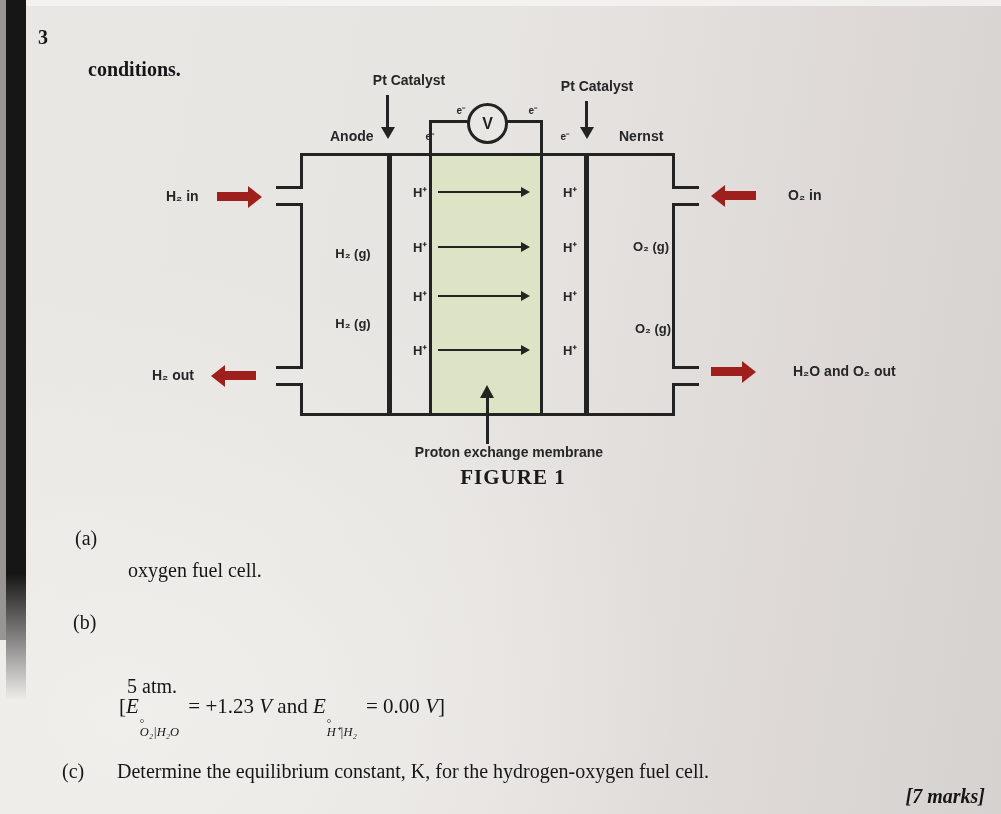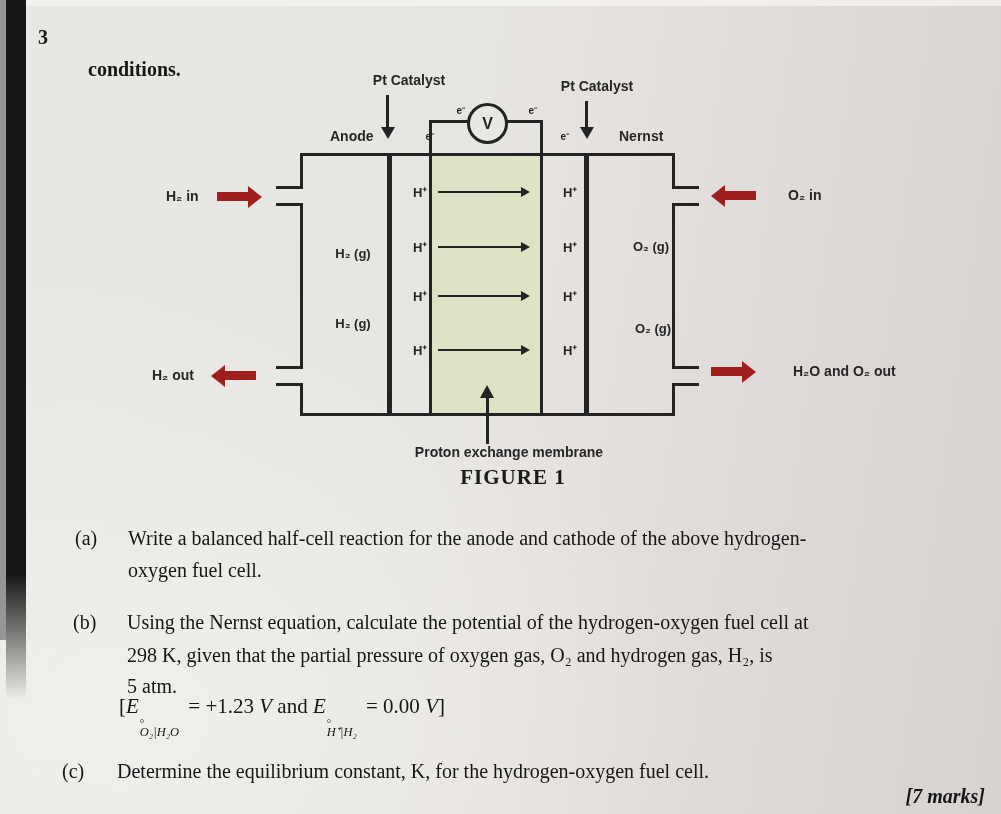"Write a balanced half-cell reaction" div.abs { html: <div>Write a balanced half-cell reaction for the anode and cathode of the above hydrogen-</div> -> none }
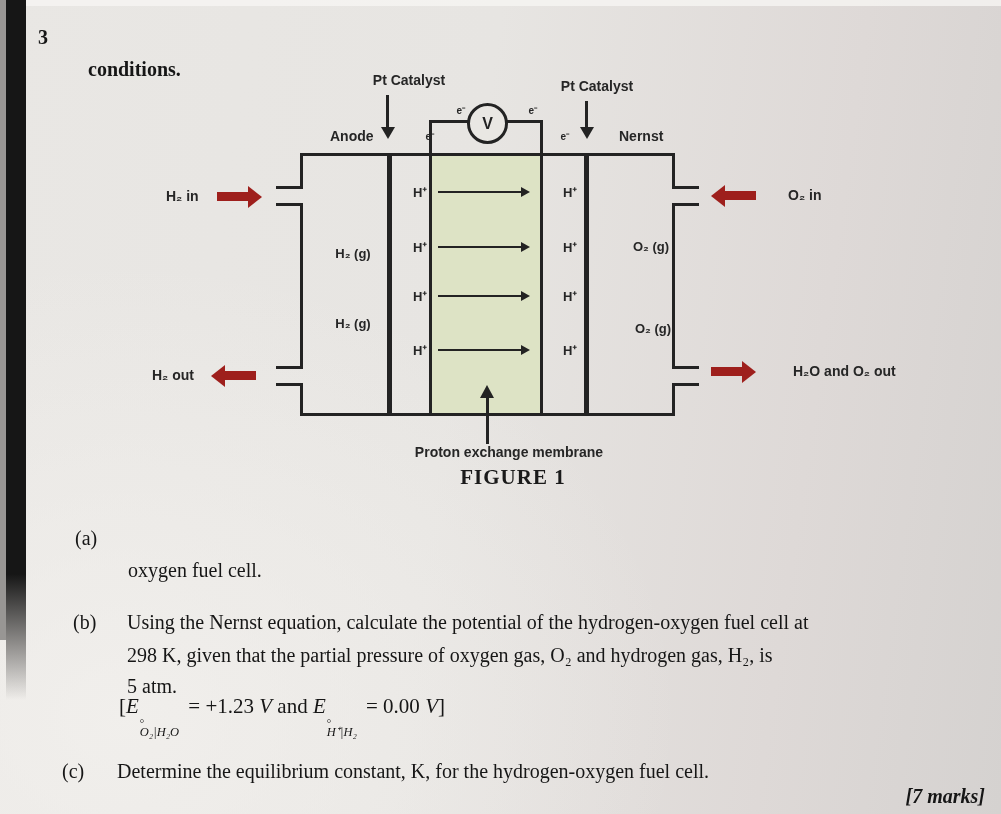"Using the Nernst equation, calculate" div.abs { html: <div>Using the Nernst equation, calculate the potential of the hydrogen-oxygen fuel cell at</div> -> none }
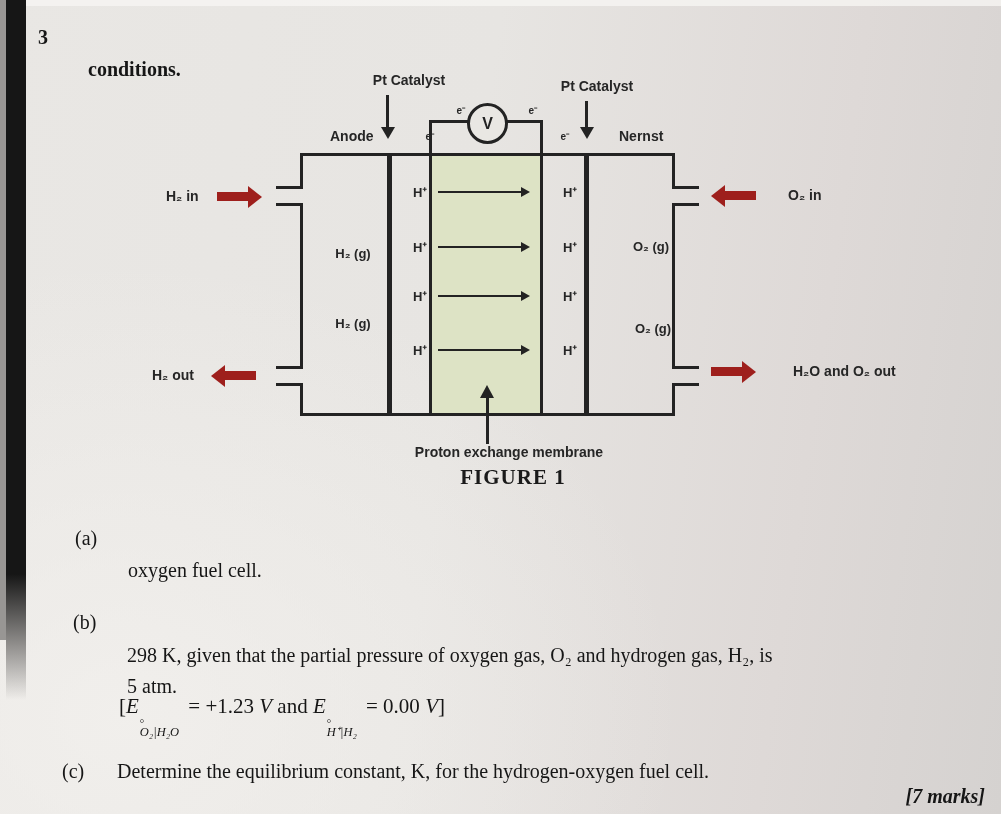"298 K, given that the" div.abs { html: <div>298 K, given that the partial pressure of oxygen gas, O₂ and hydrogen gas, H₂, is</div> -> none }
